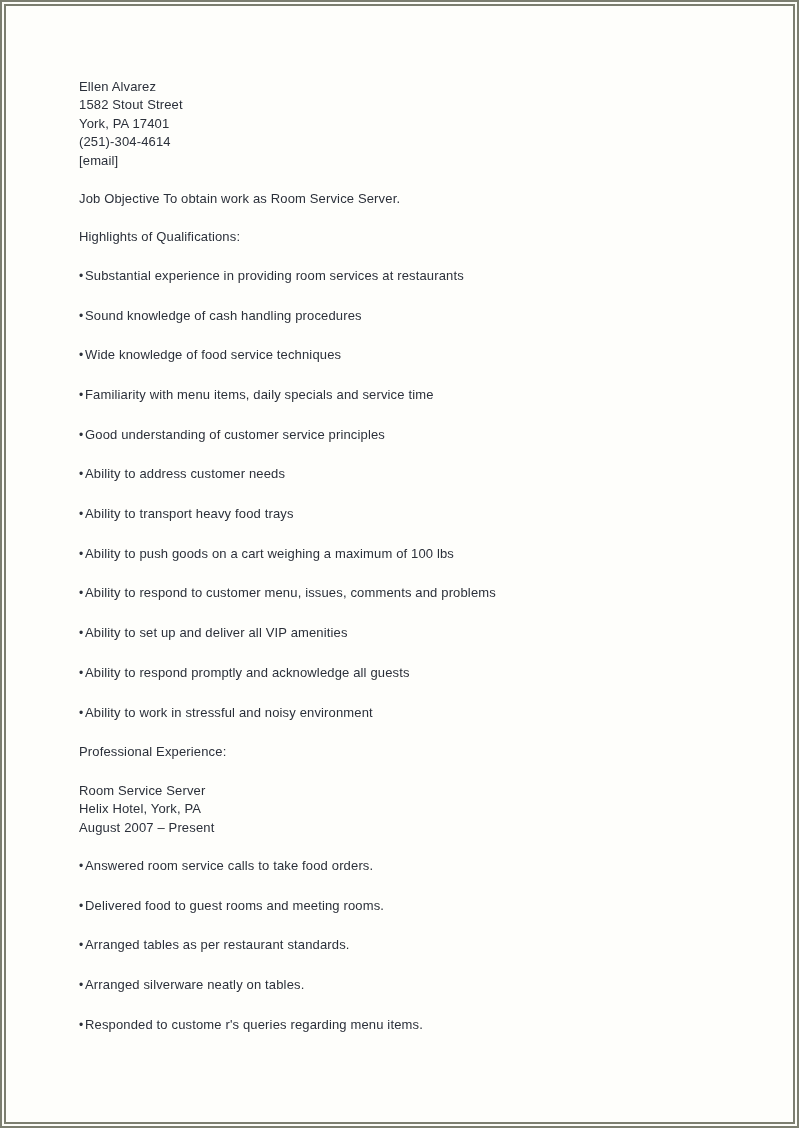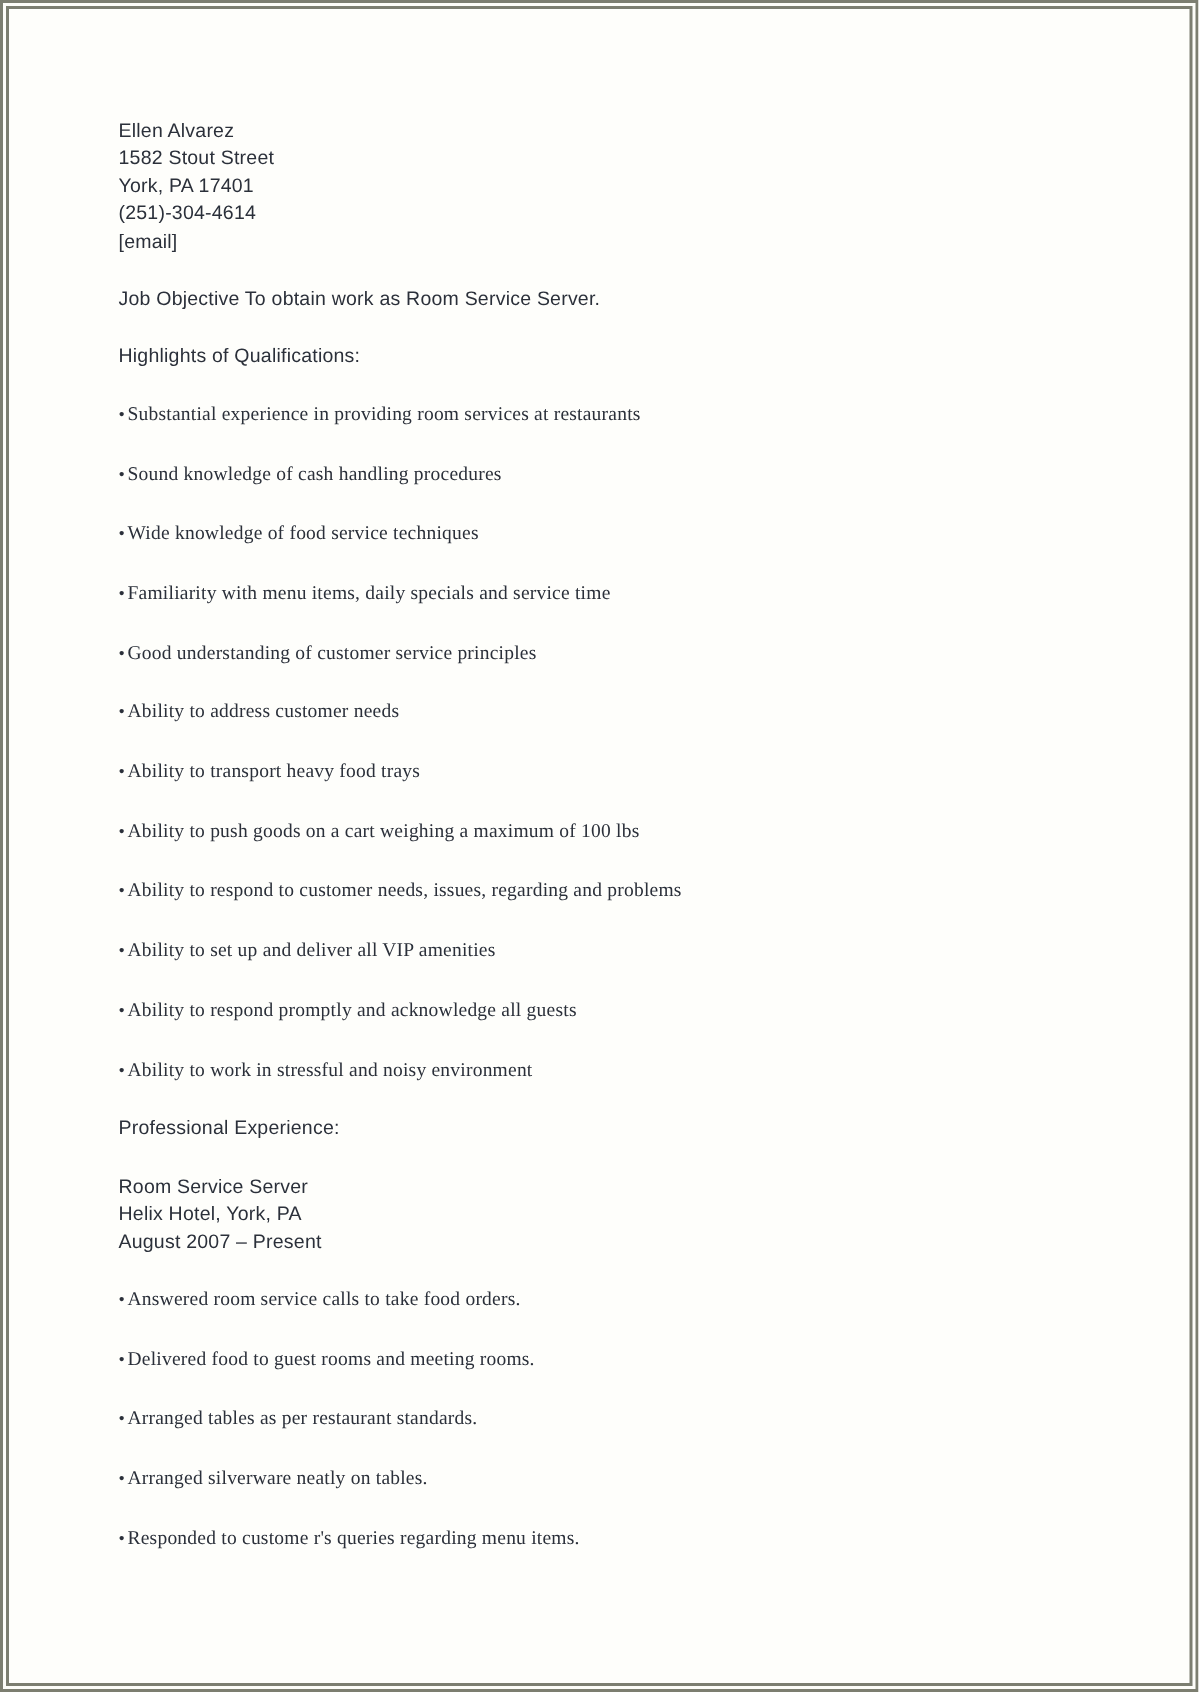"Substantial experience in providing room" .bullet-list li { font-family: Liberation Serif, serif -> none }
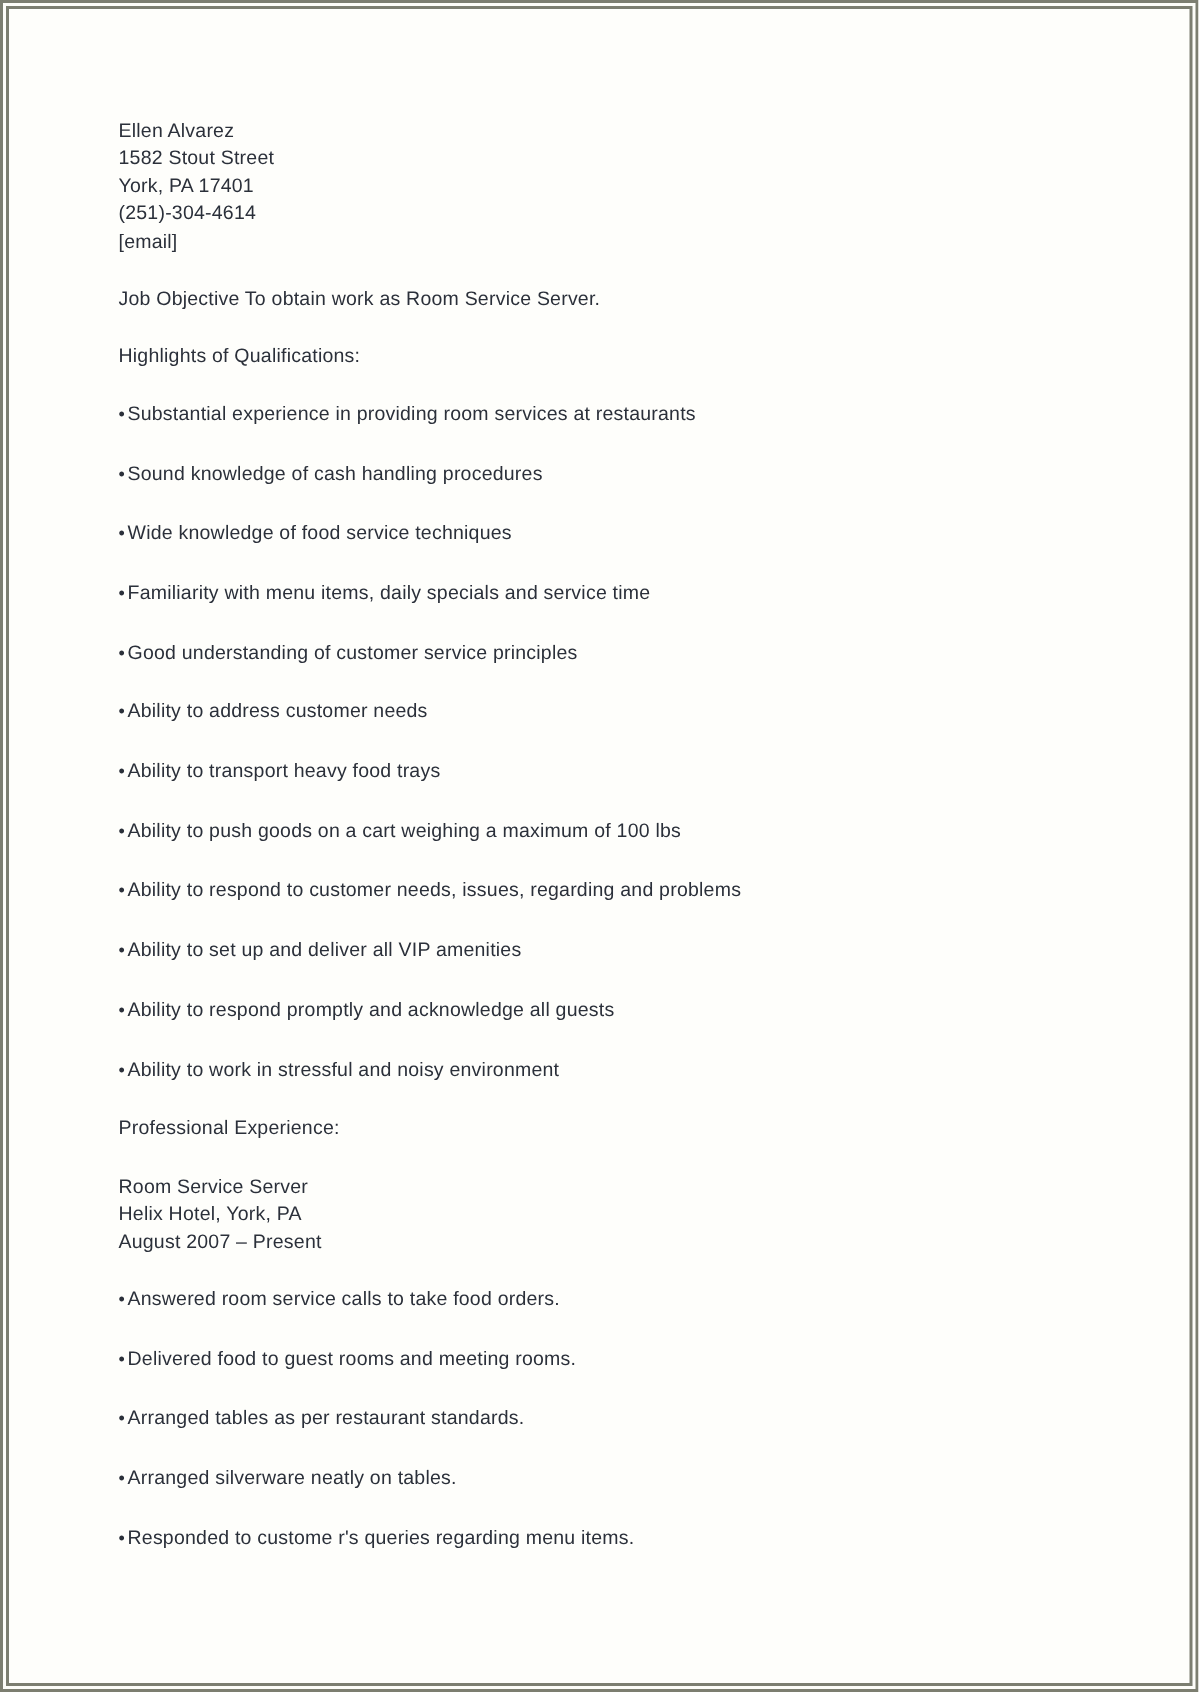"Ability to respond to customer" li { text: needs, issues, regarding -> menu, issues, comments }
